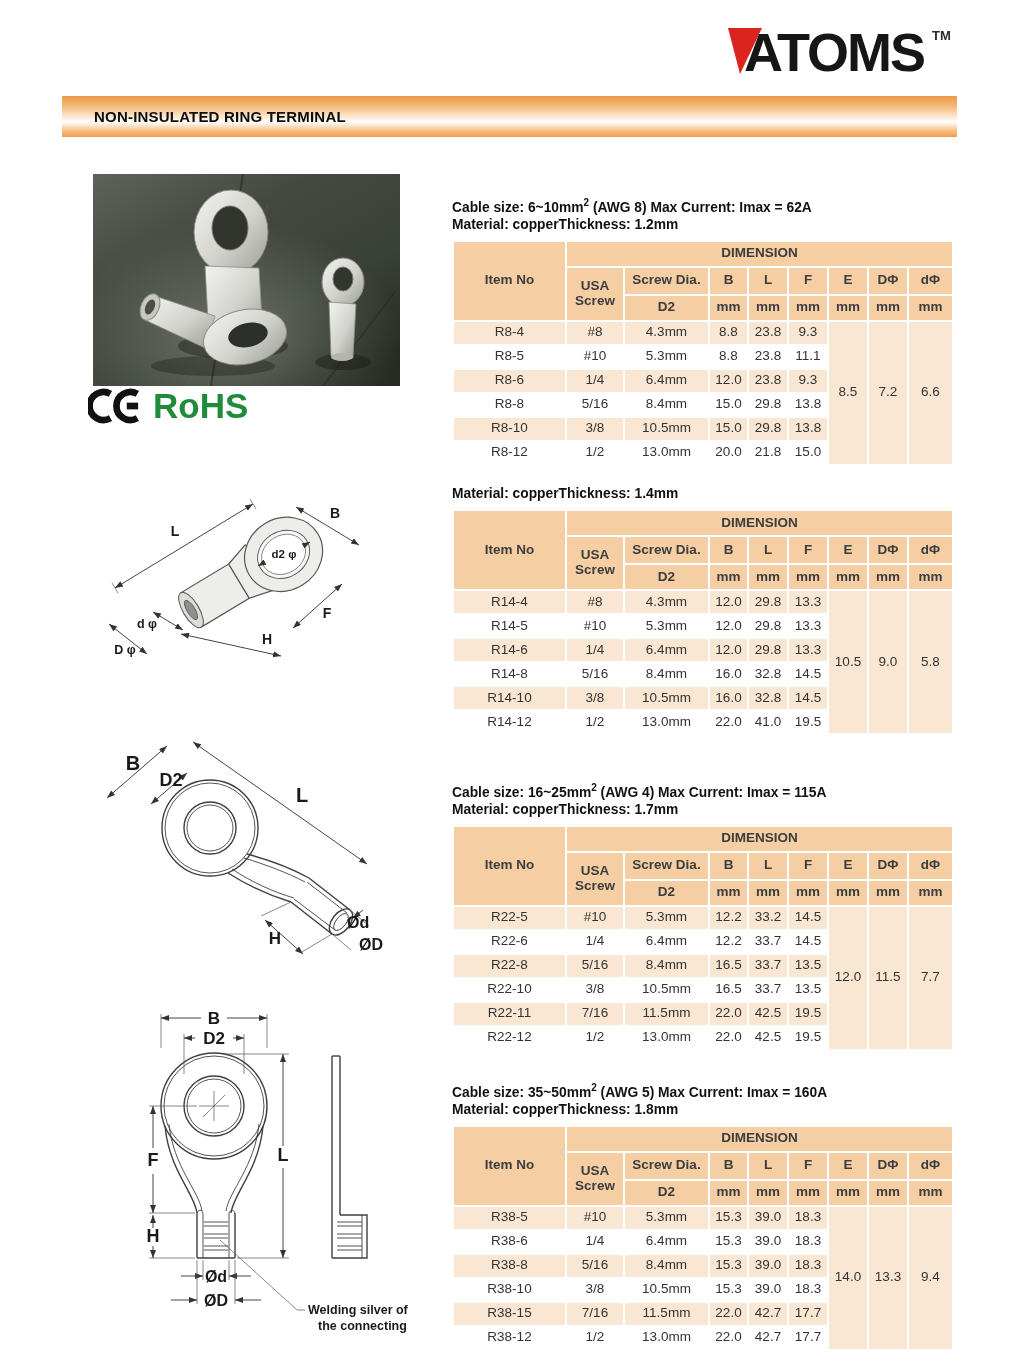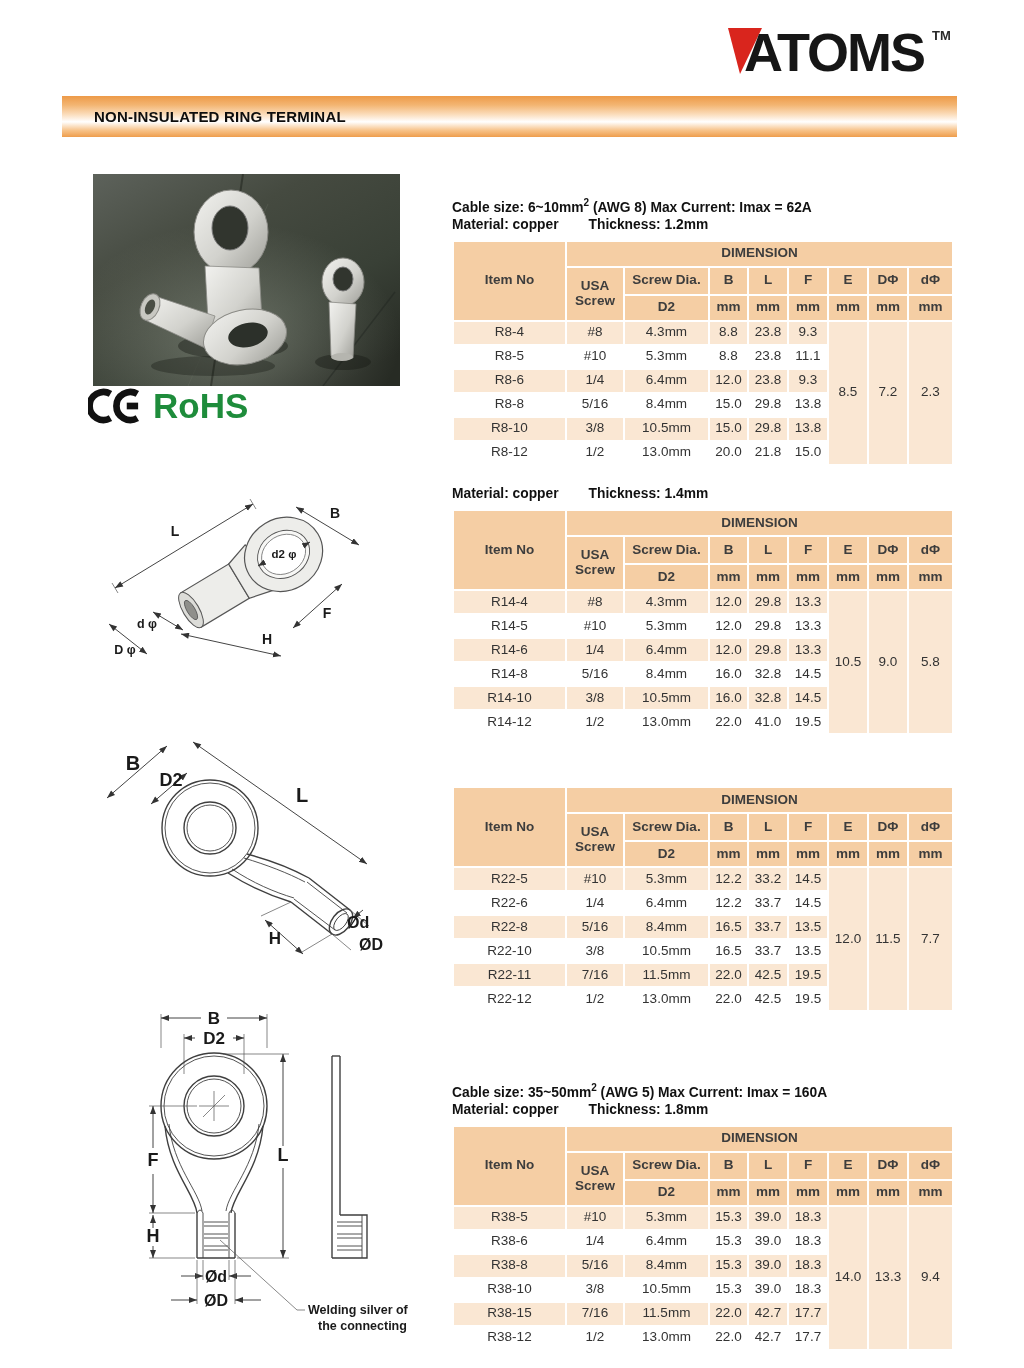"Thickness: 1.2mm" .thick { margin-left: 30px -> none }
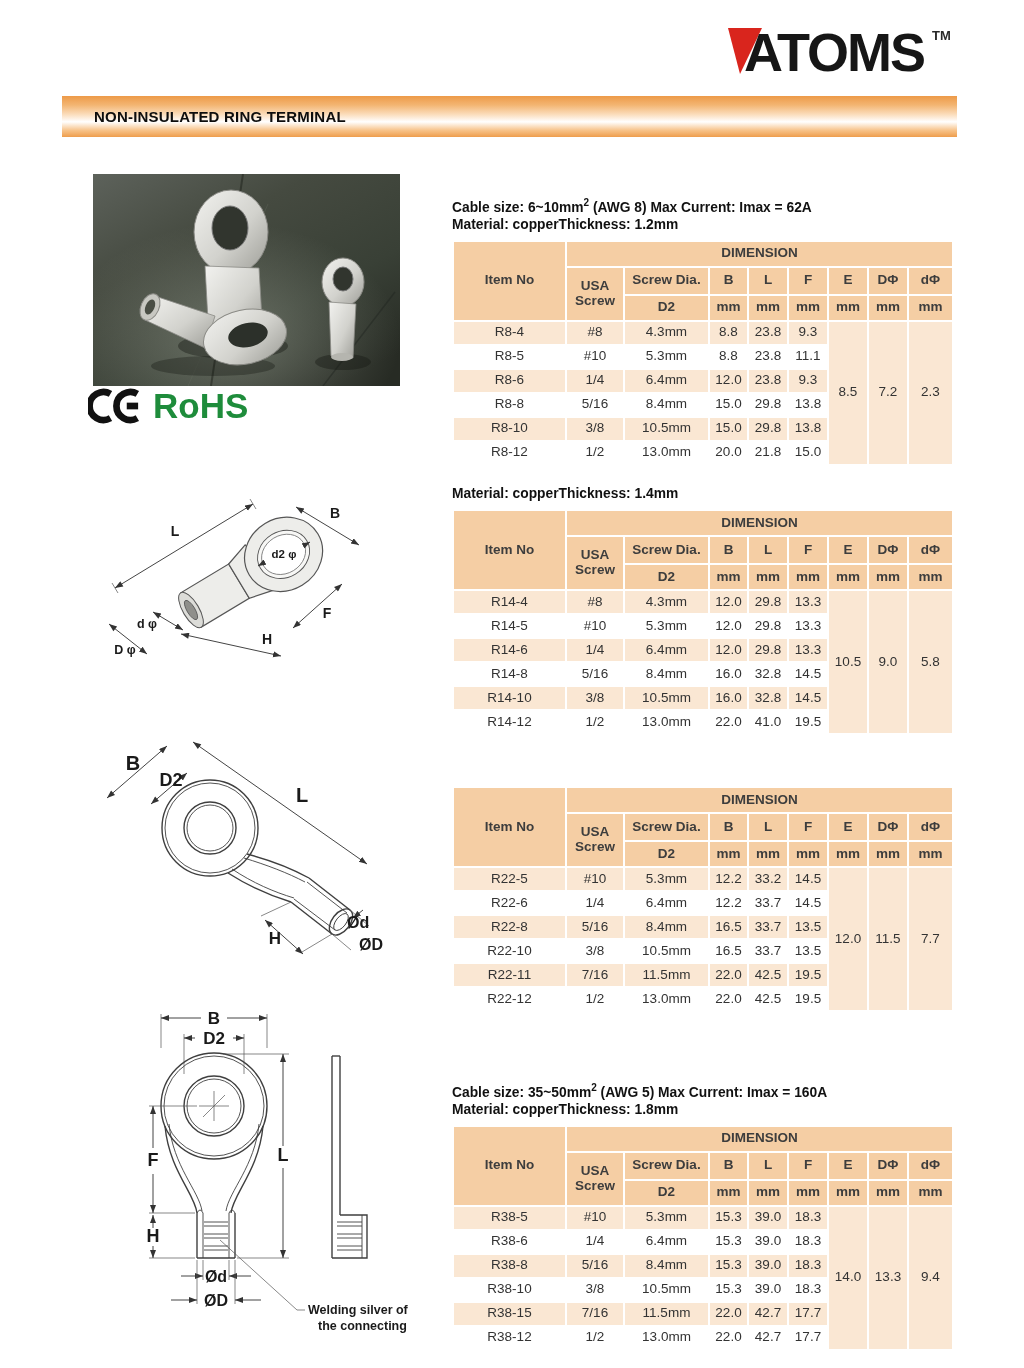"2.3" td.merged { text: 2.3 -> 6.6 }
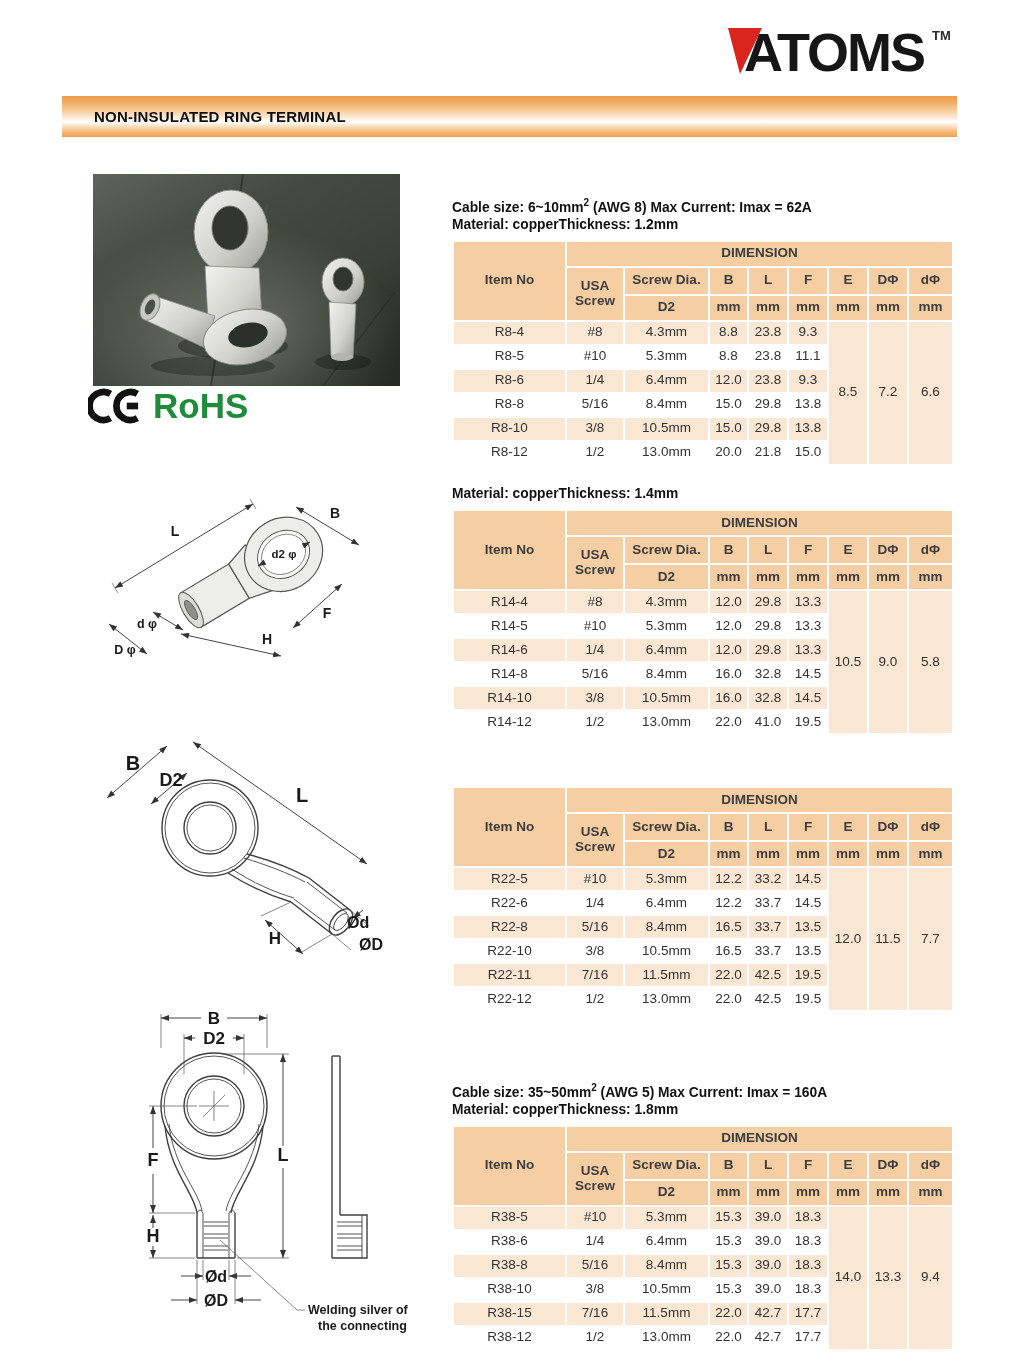"Cable size: 16~25mm2 (AWG 4)" div.caption { html: none -> <div> <div><span>Cable size: 16~25mm</span><sup>2</sup><span> (AWG 4) Max Current: Imax = 115A</span></div> <div><span>Material: copper</span><span>Thickness: 1.7mm</span></div> </div> }
